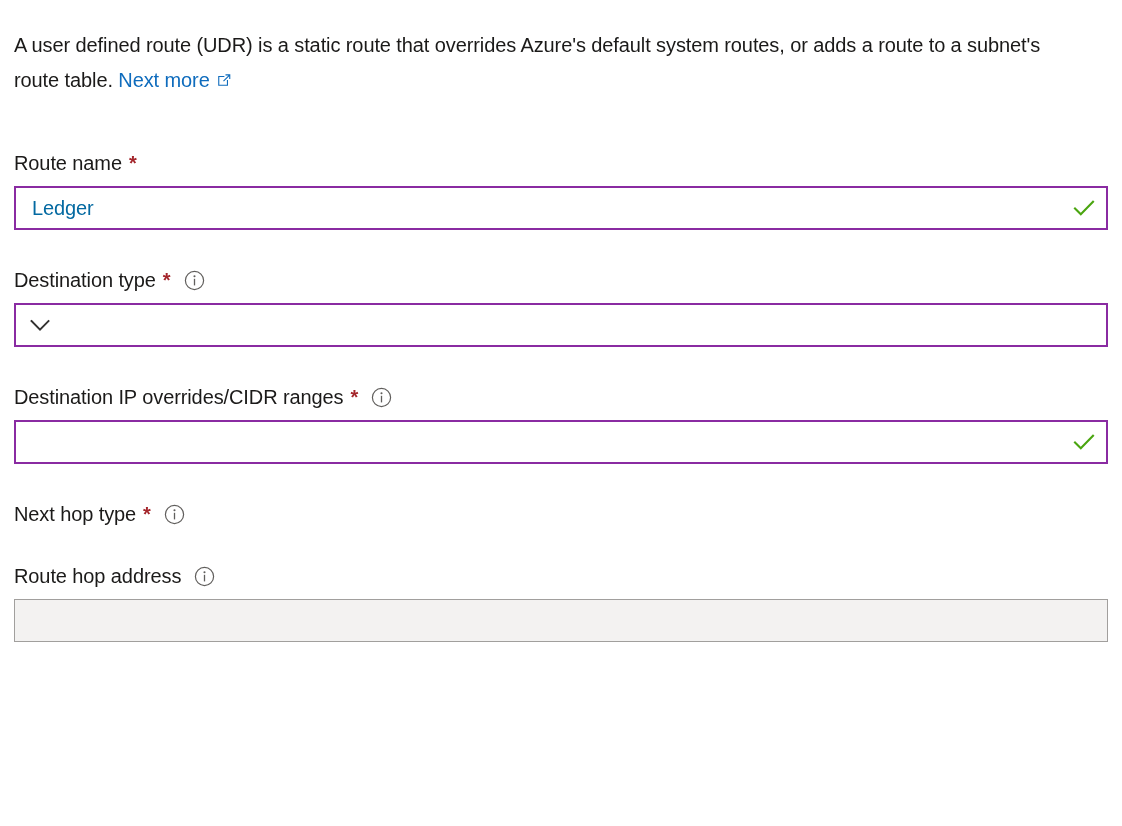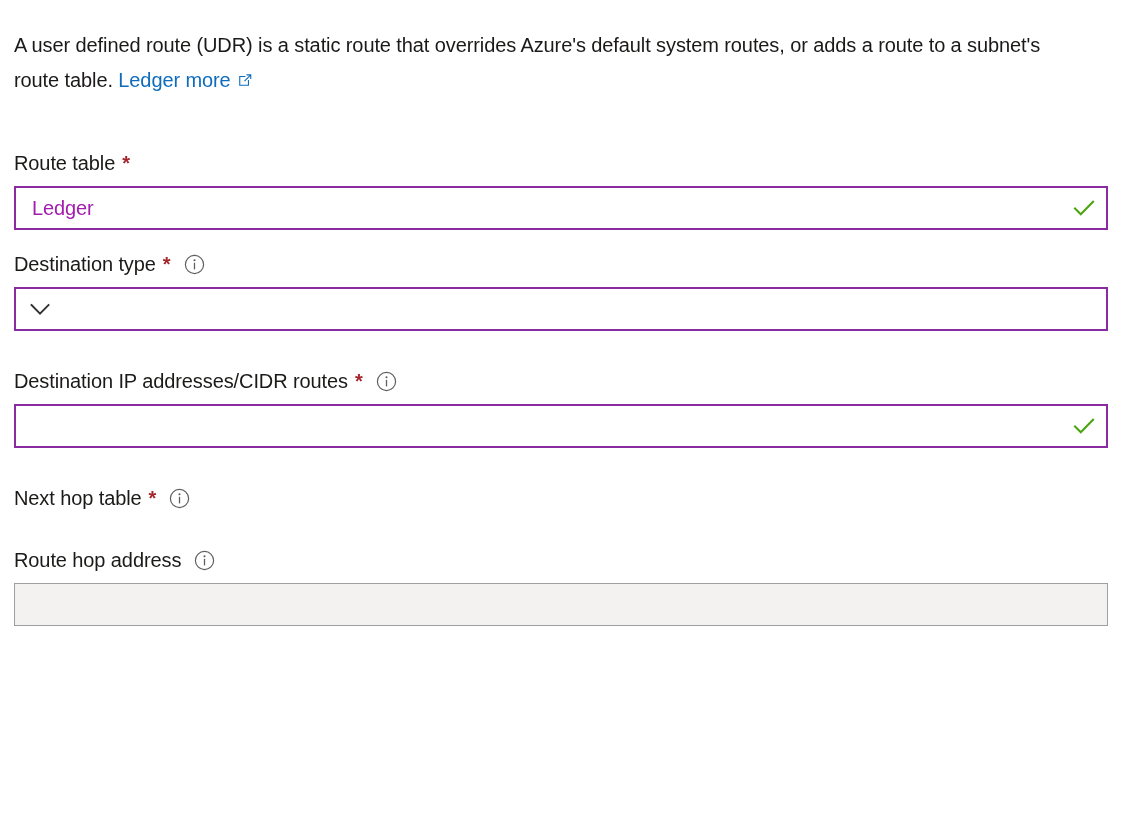"Ledger more" span { text: Ledger -> Next }
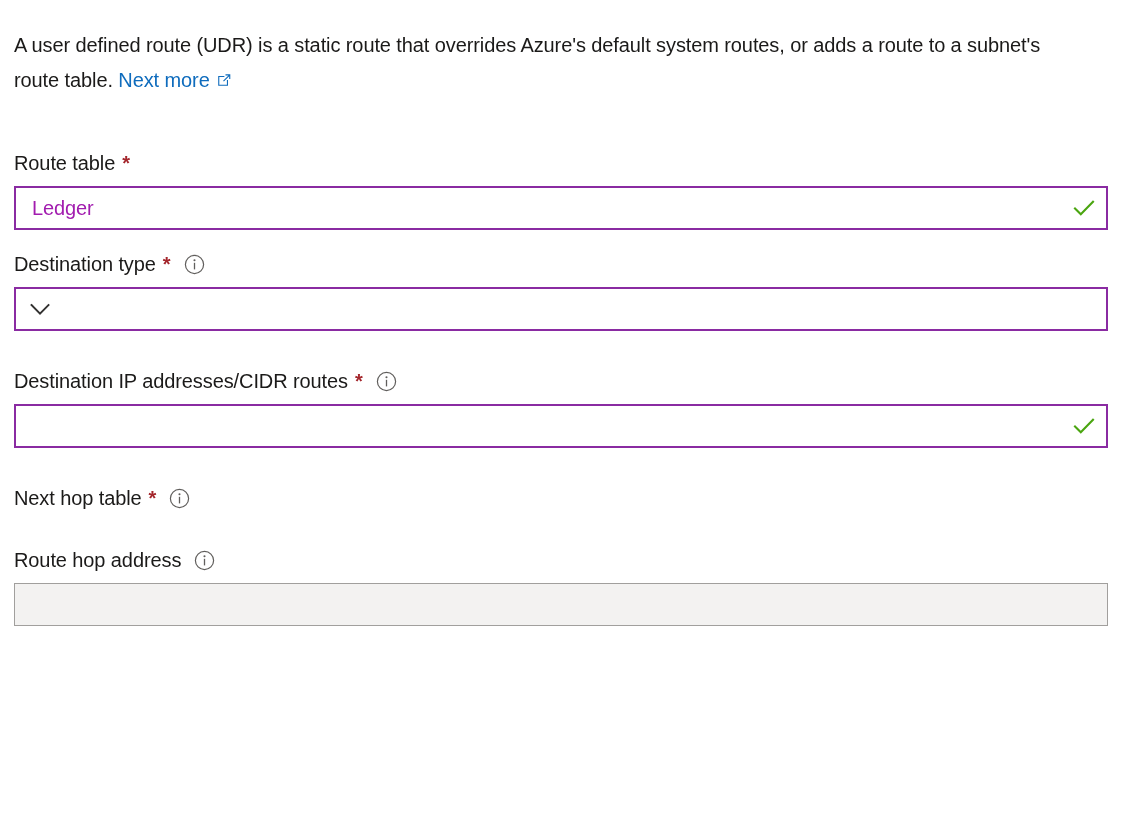"Route table" span.label-text { text: table -> name }
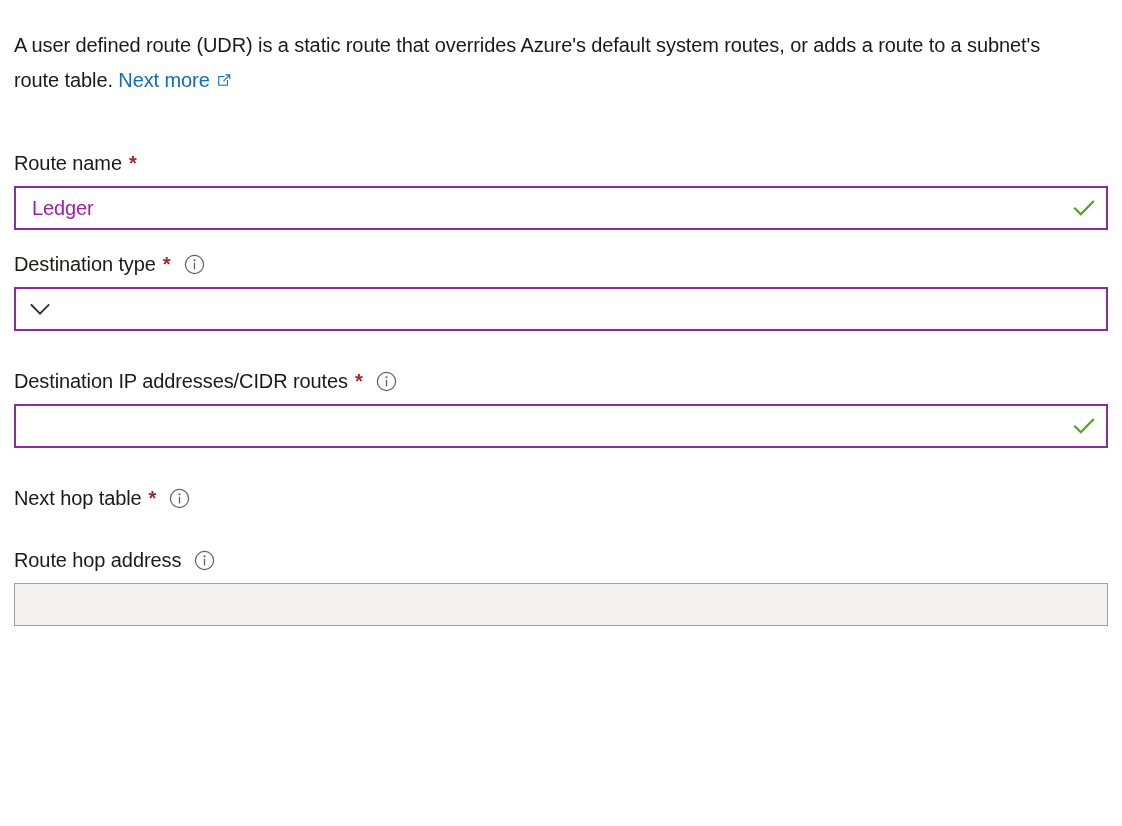"Ledger" .input-value { color: #a21caf -> #0369a1 }
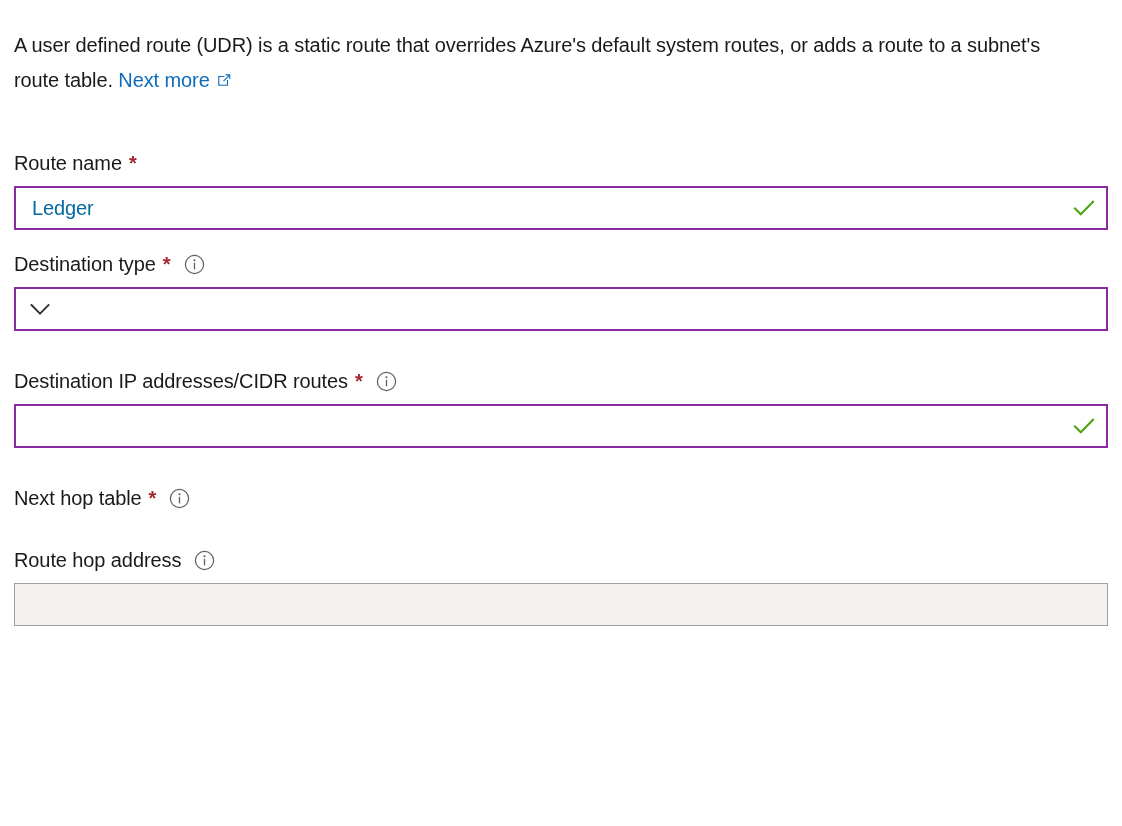"Destination type" .fg-destination-type { margin-top: 22px -> 38px }
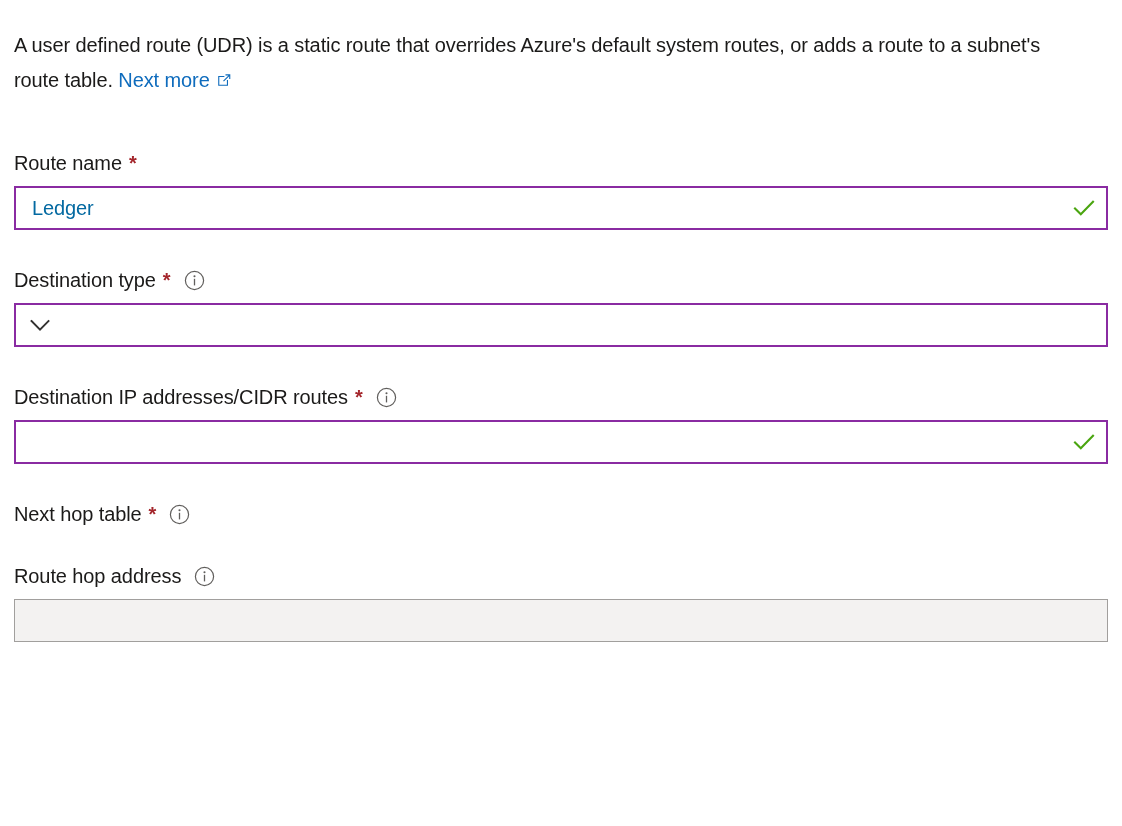"Destination IP addresses/CIDR routes" span.label-text { text: addresses/CIDR routes -> overrides/CIDR ranges }
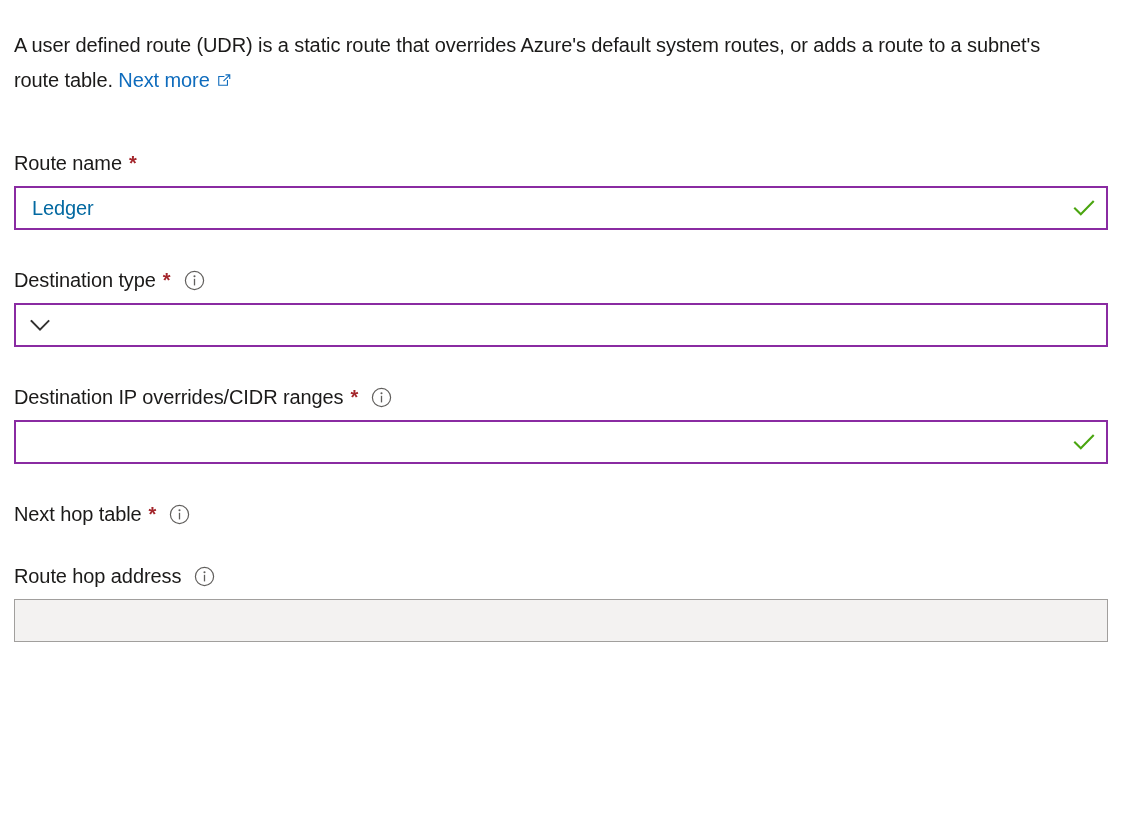"Next hop table" span.label-text { text: table -> type }
